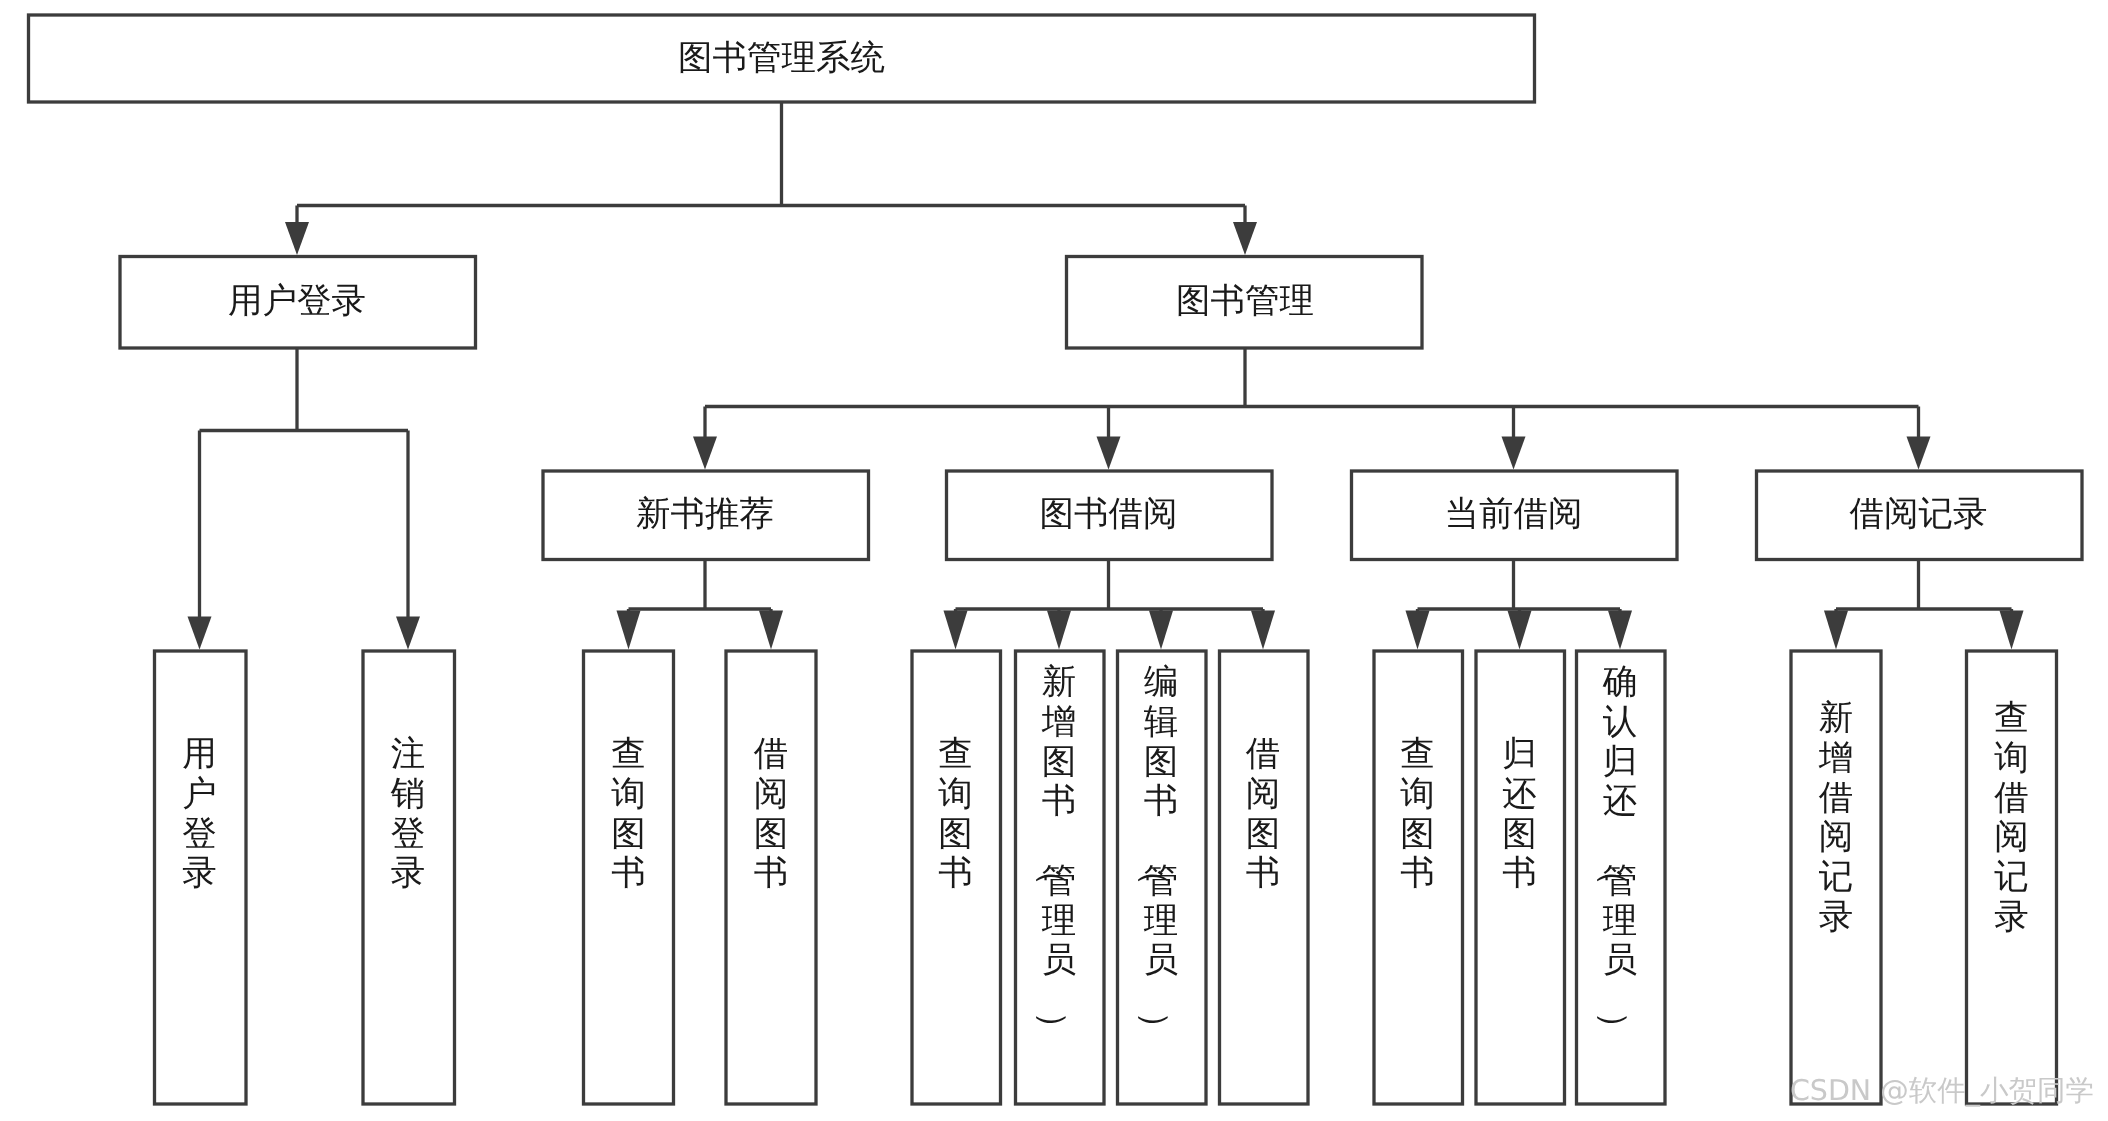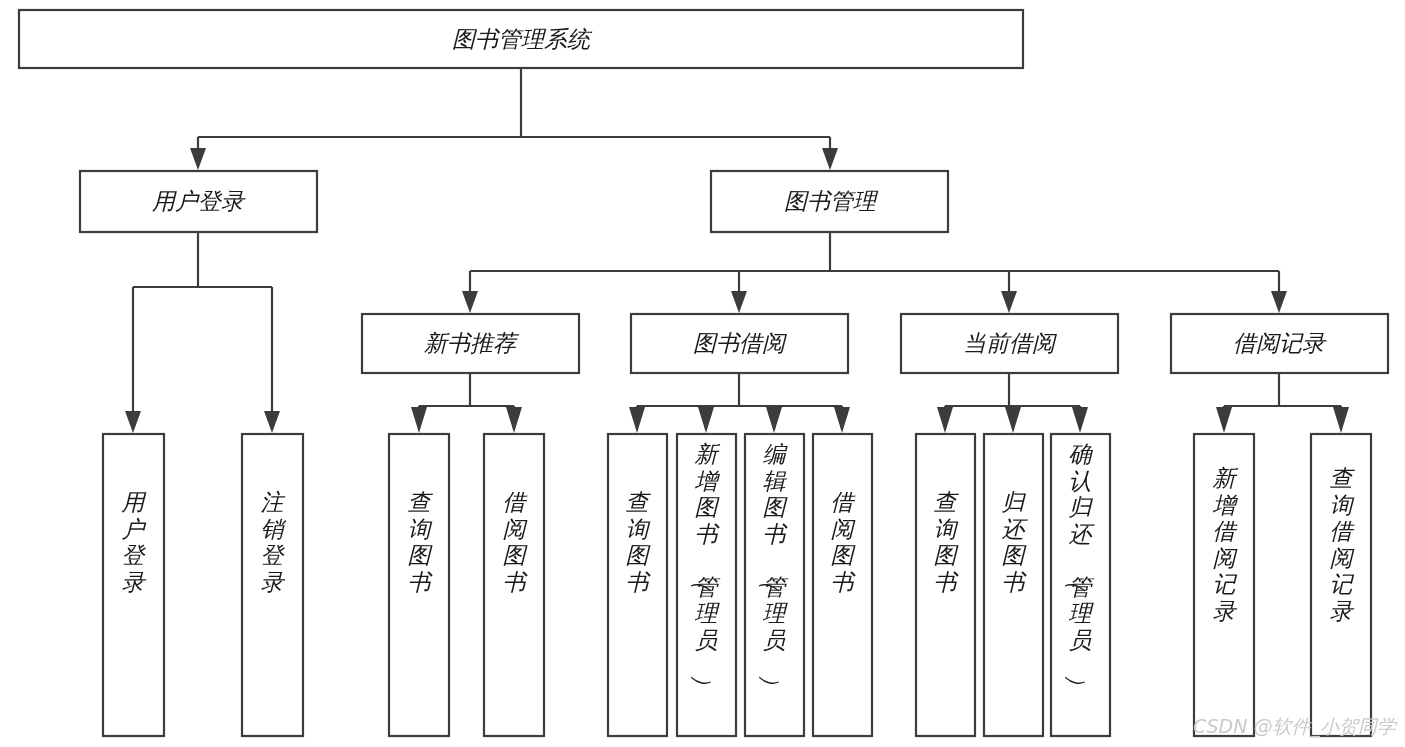"图书管理系统" #diagram-root { font-style: italic -> none }
